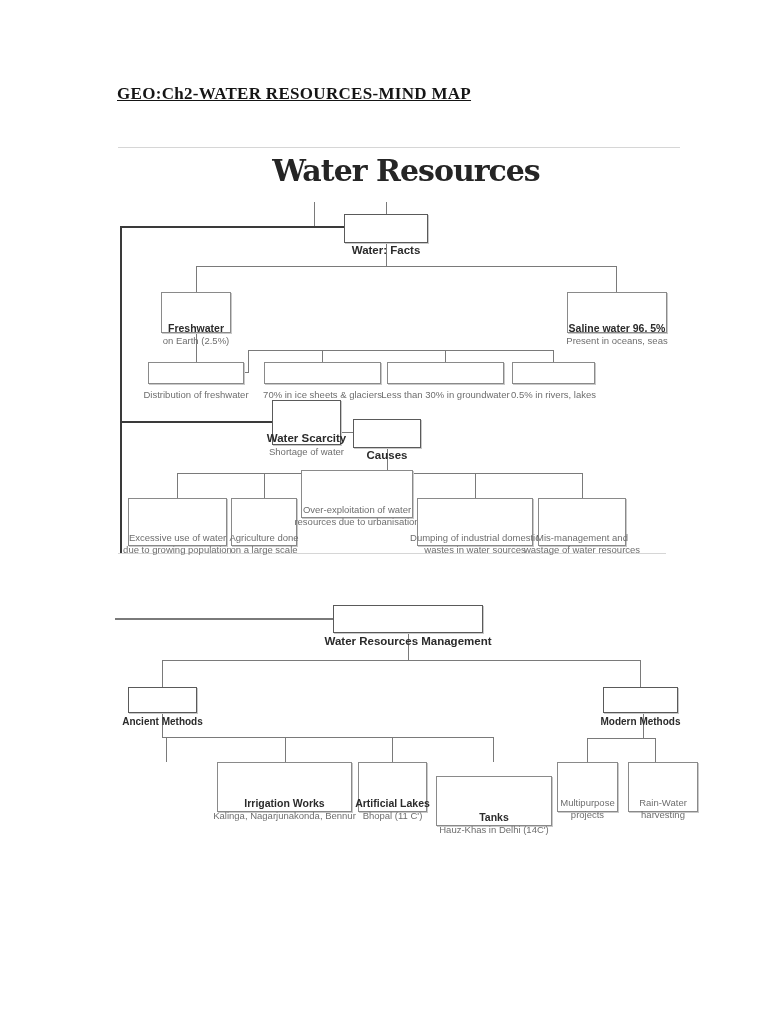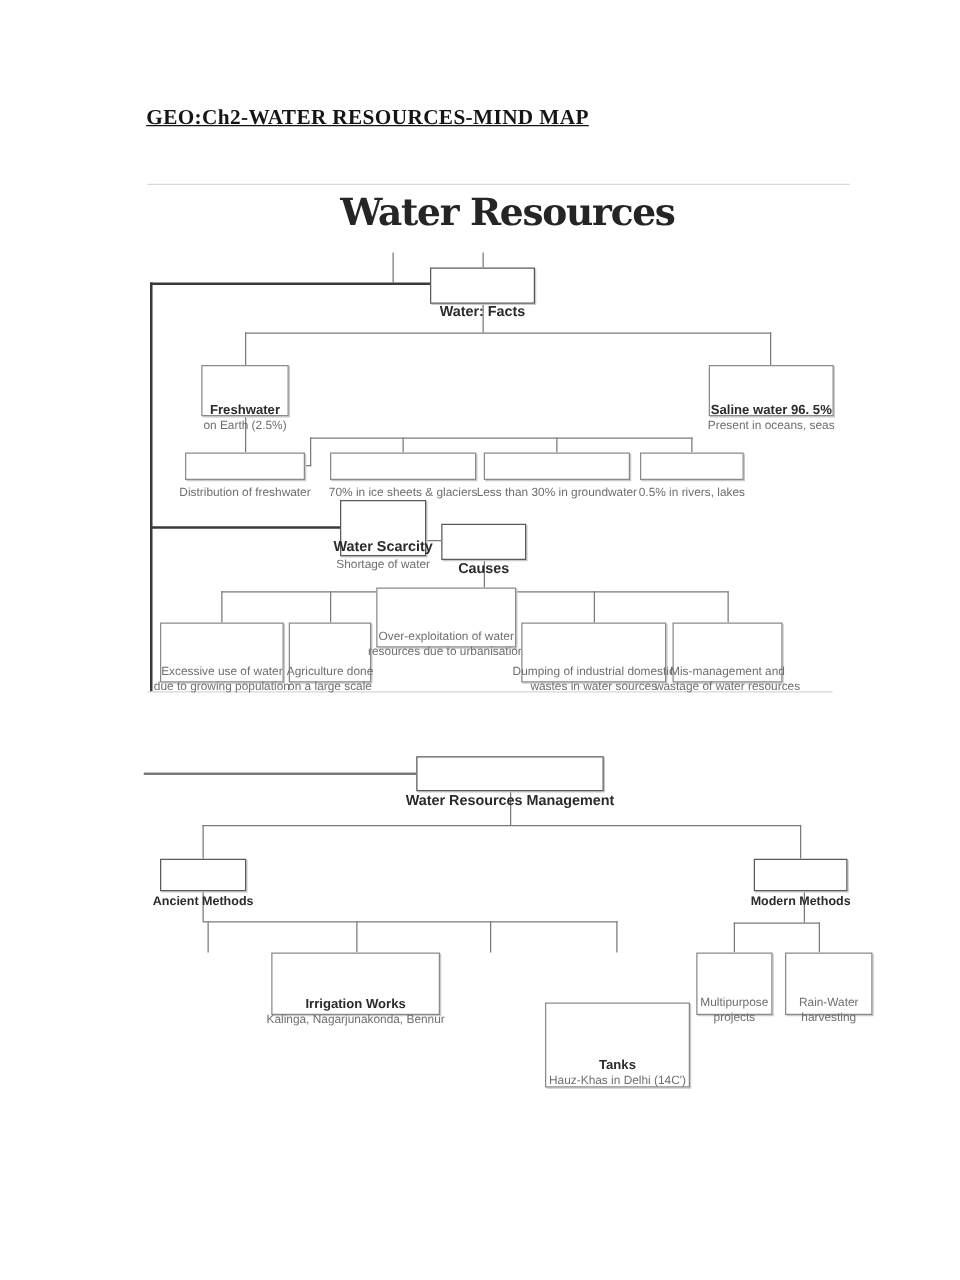"Artificial Lakes" div.node { html: none -> <div> <div>Artificial Lakes</div> <div>Bhopal (11 C')</div> </div> }
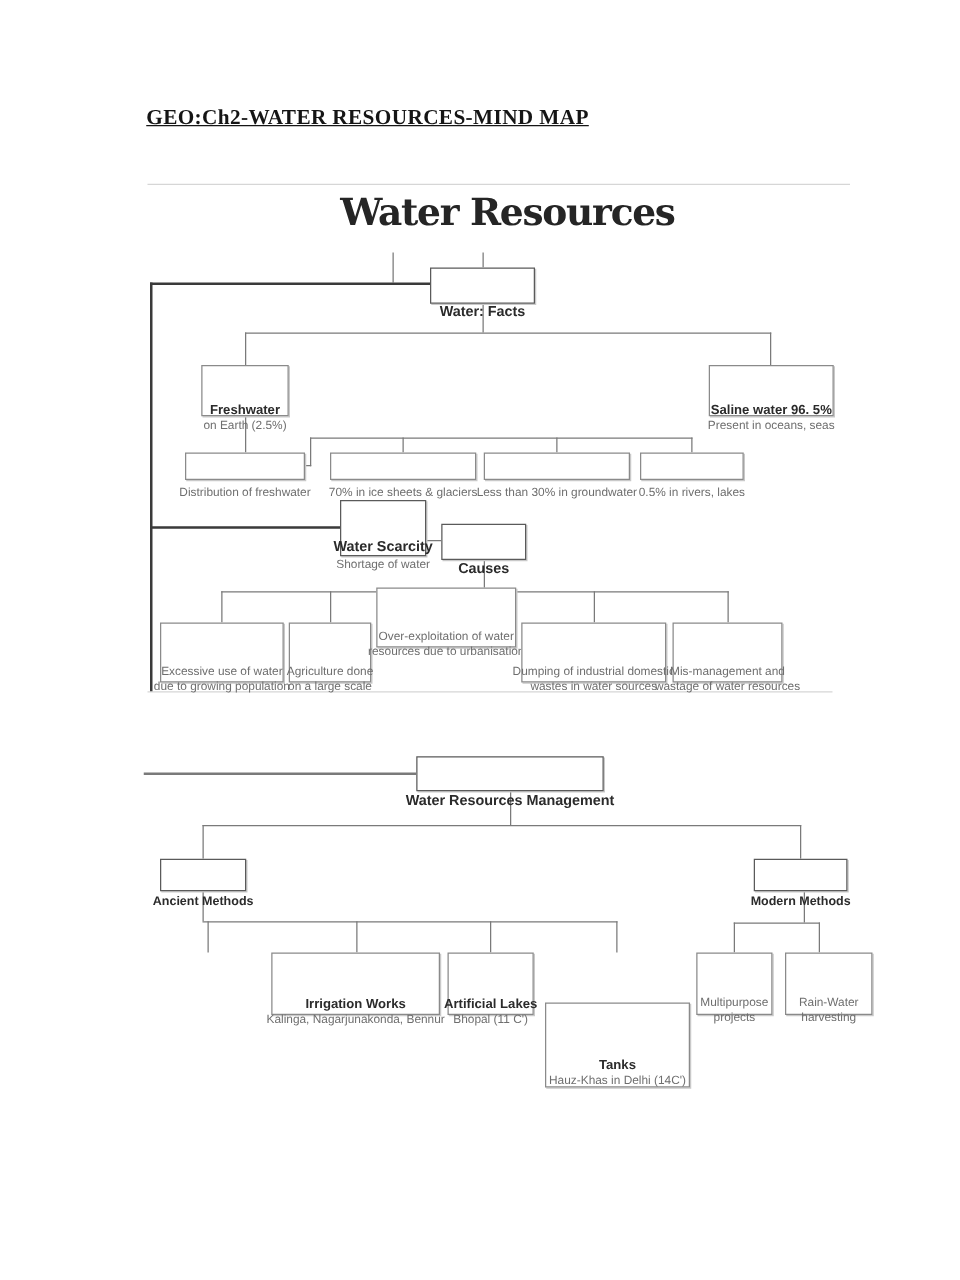"Tanks" div.node { height: 68px -> 50px; top: 802px -> 776px }
